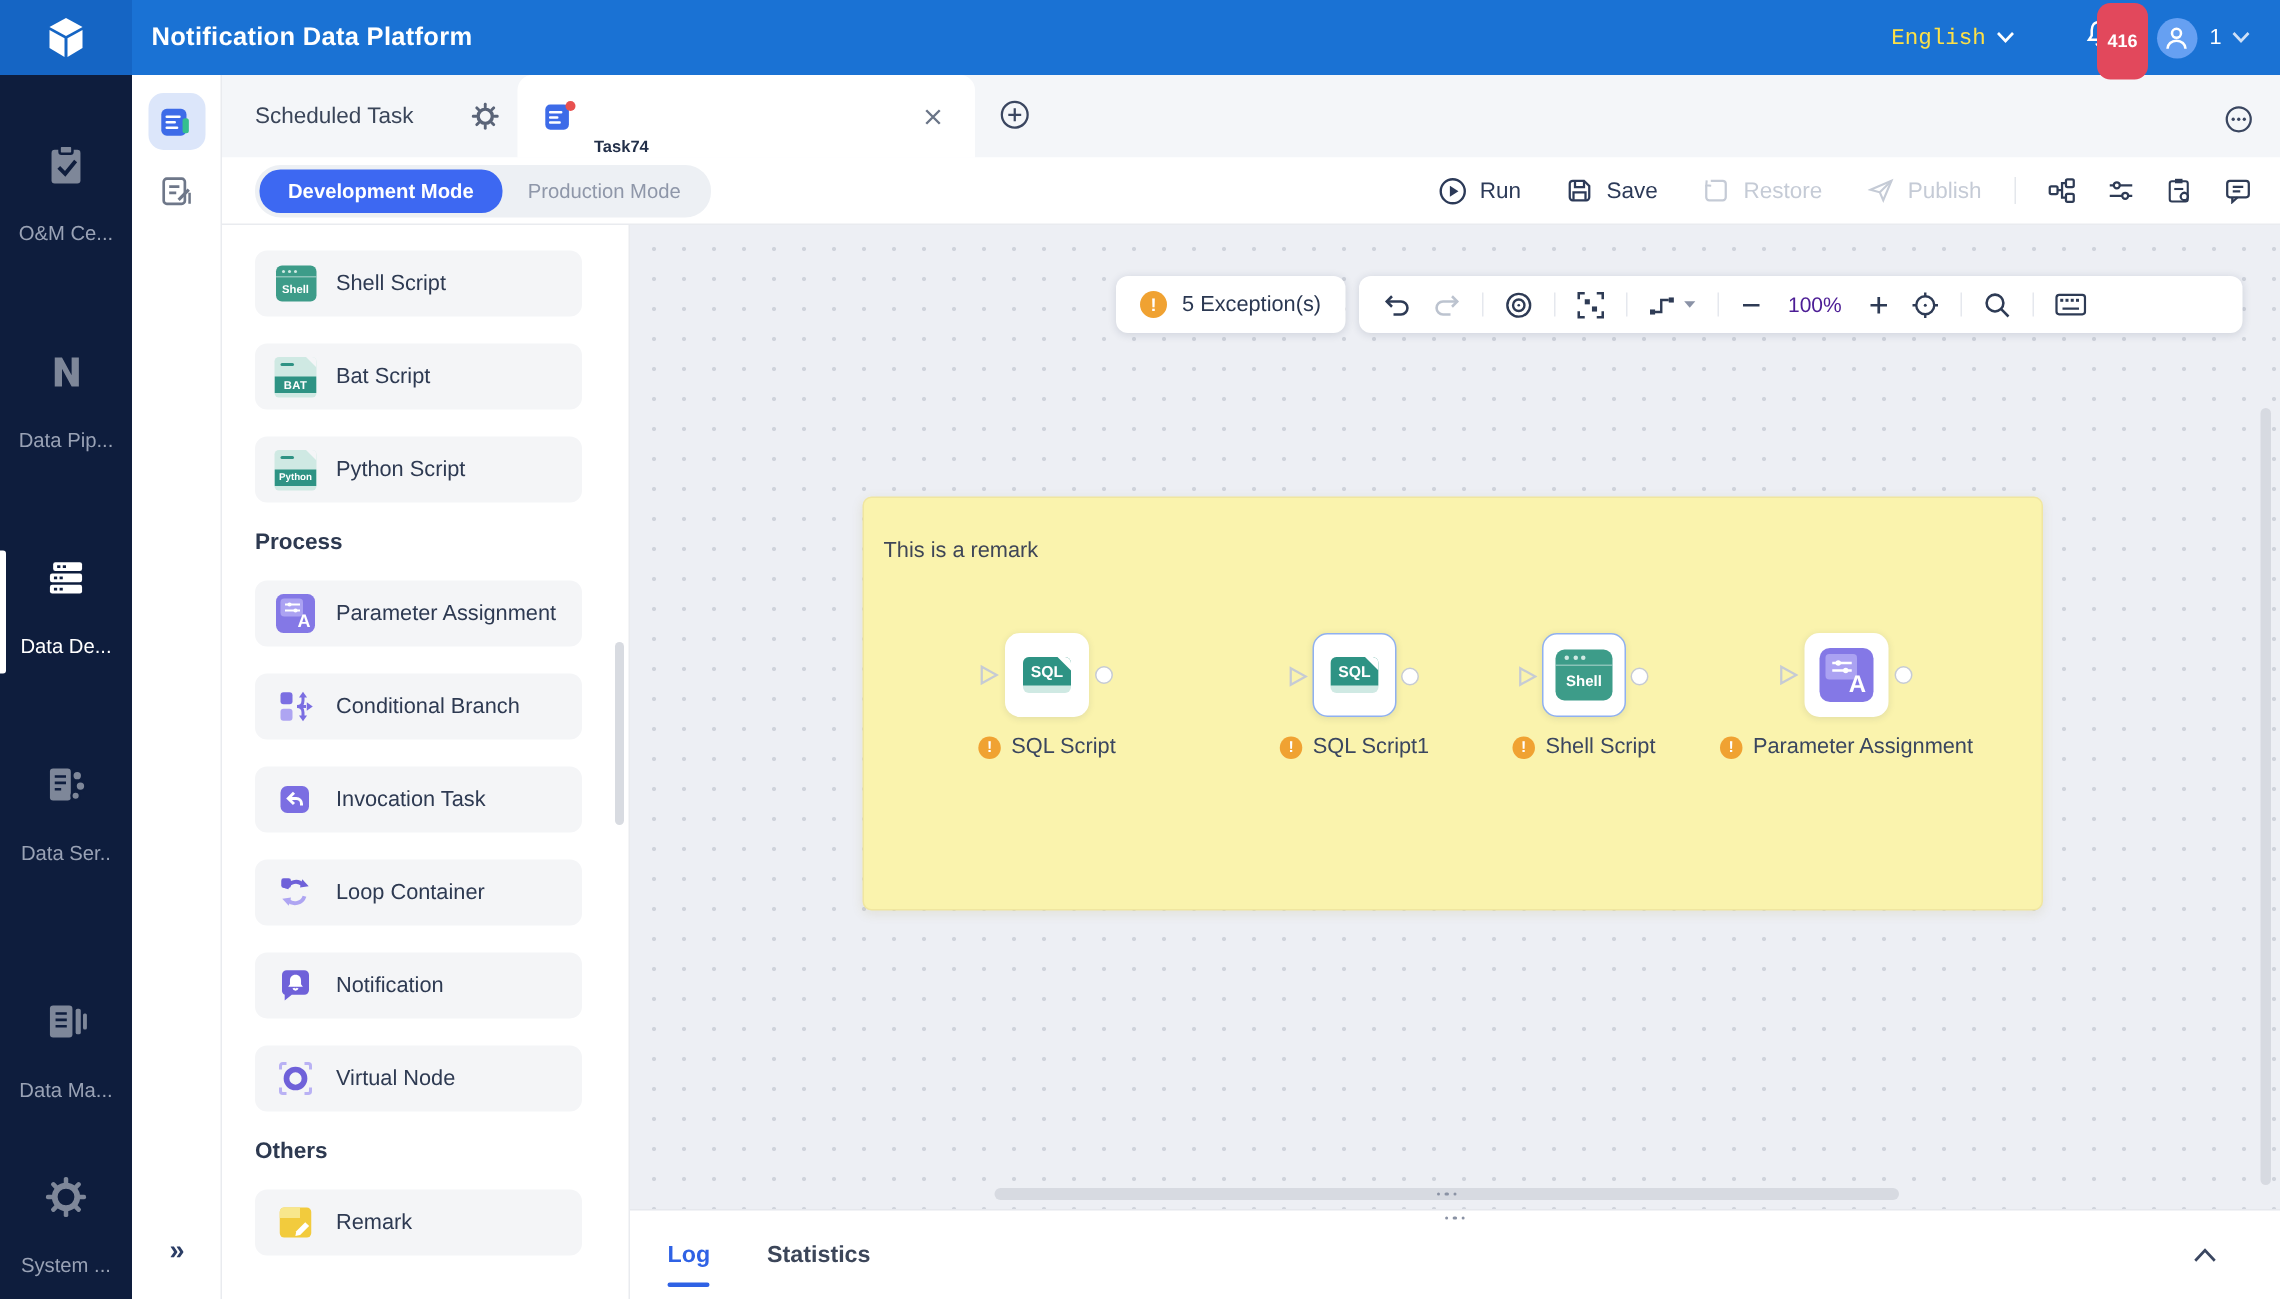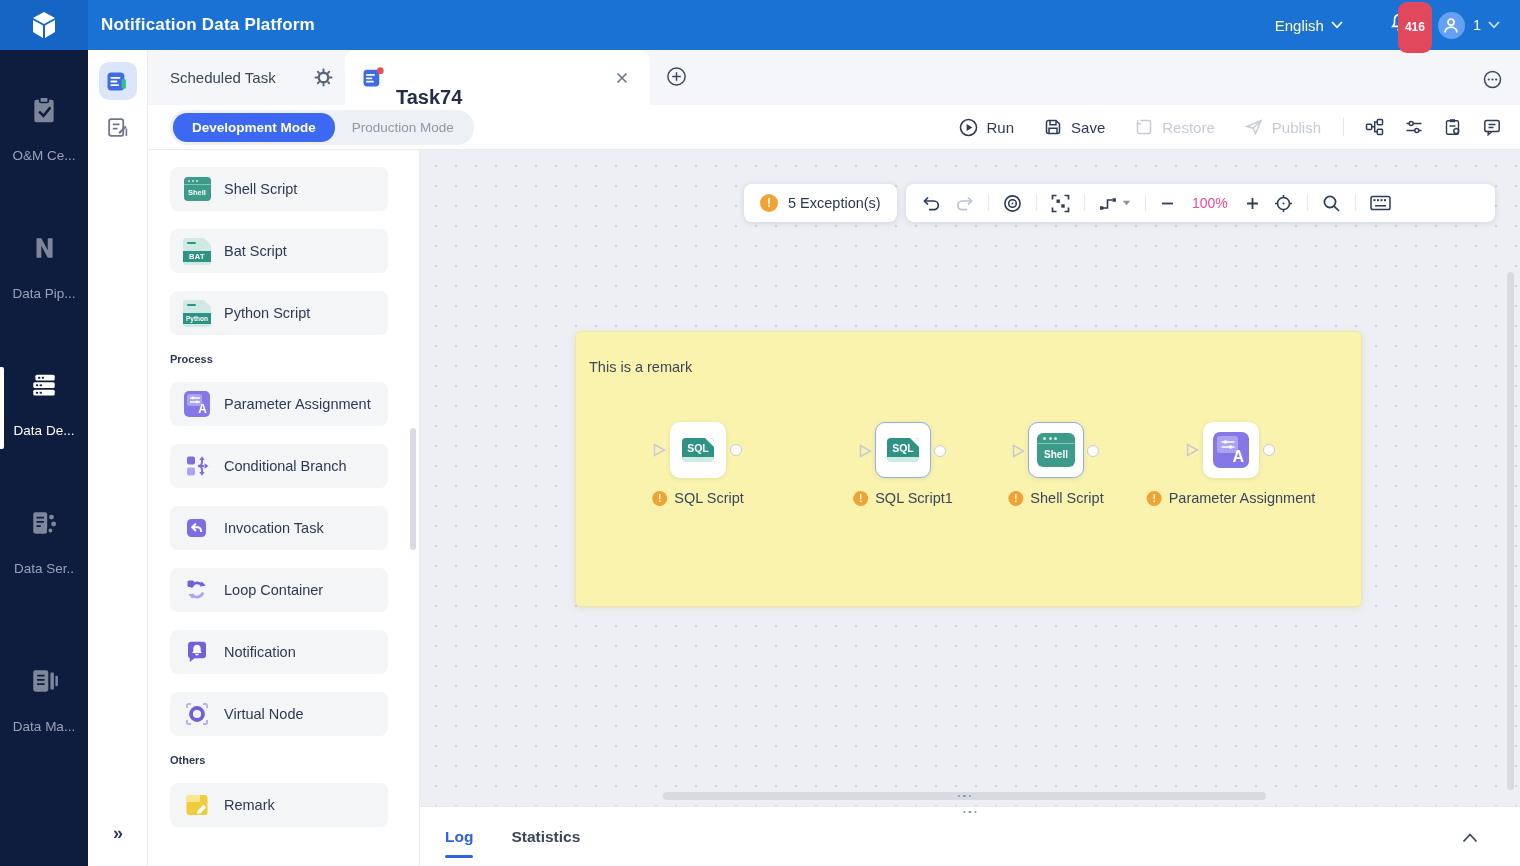"English" .lang-switch { color: #fef9c3 -> #fde047; font-family: none -> Liberation Mono, monospace }
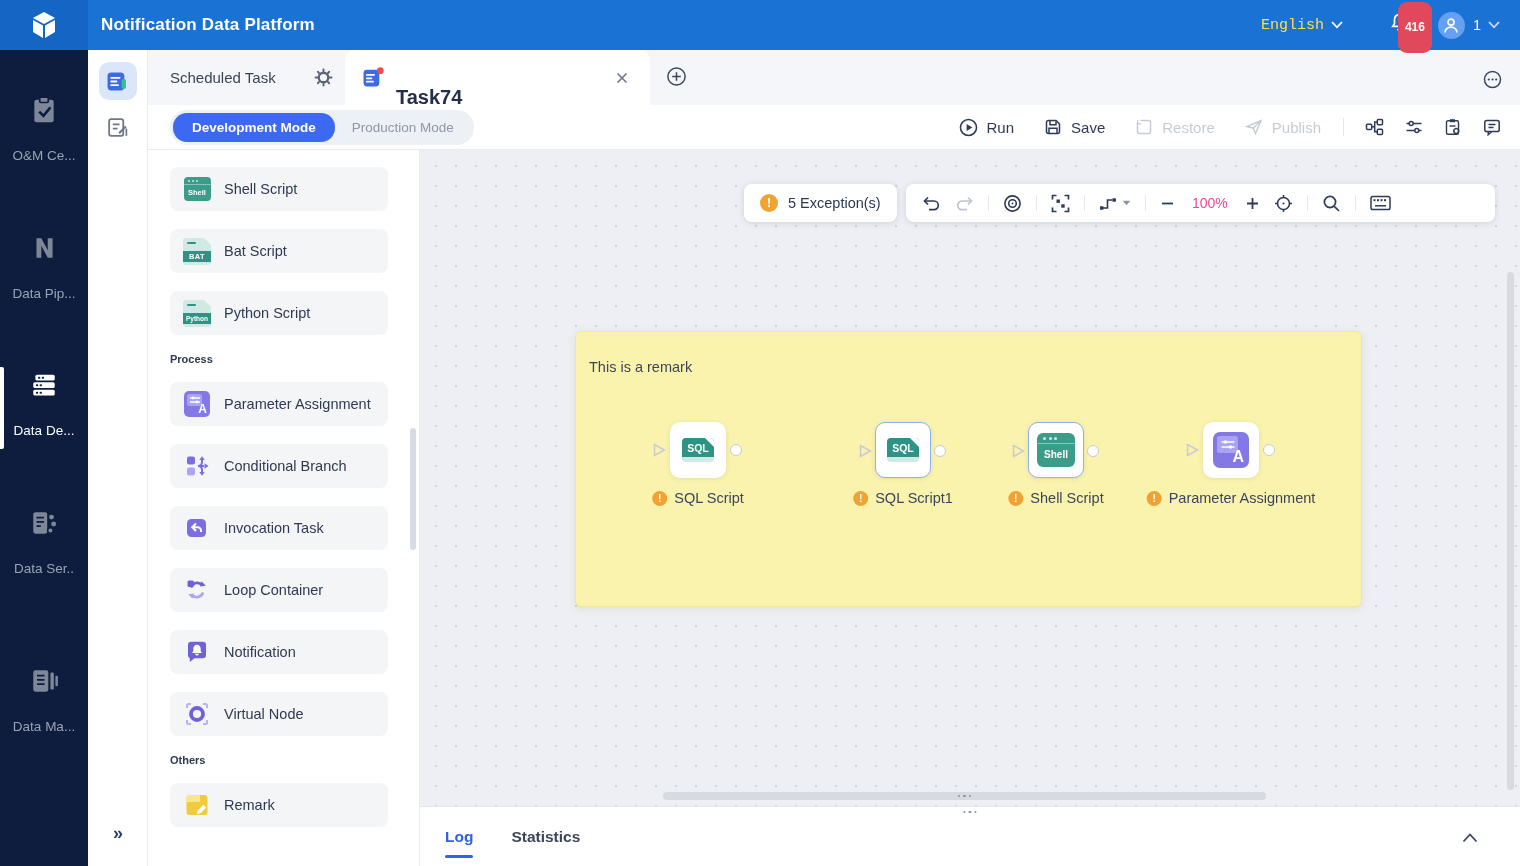"Task74" .doc-tab .tab-title { font-size: 20px -> 11px }
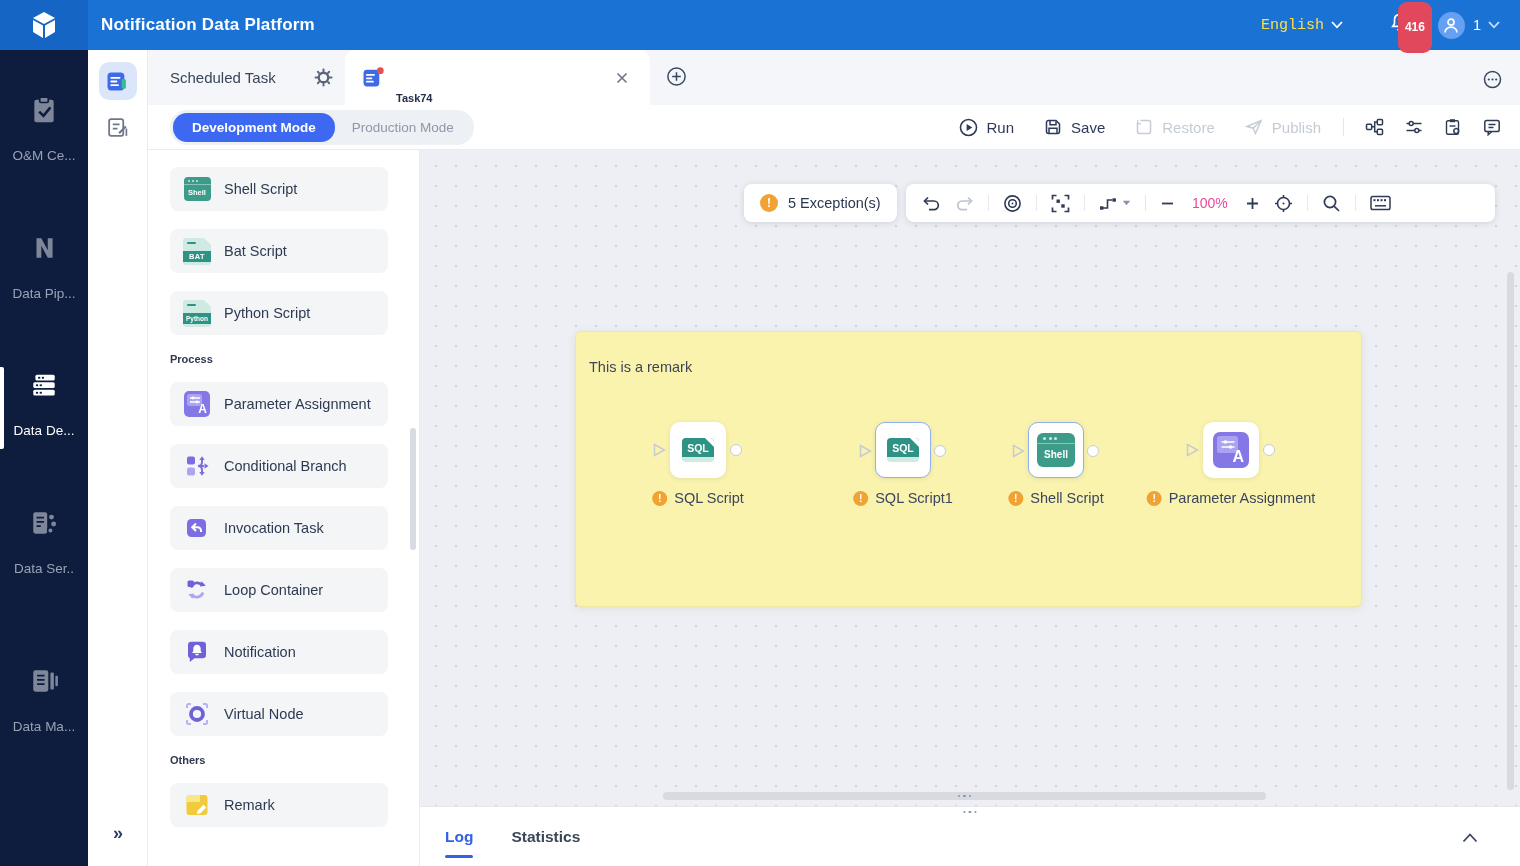"100%" .zoom-label { color: #ec4899 -> #4c1d95 }
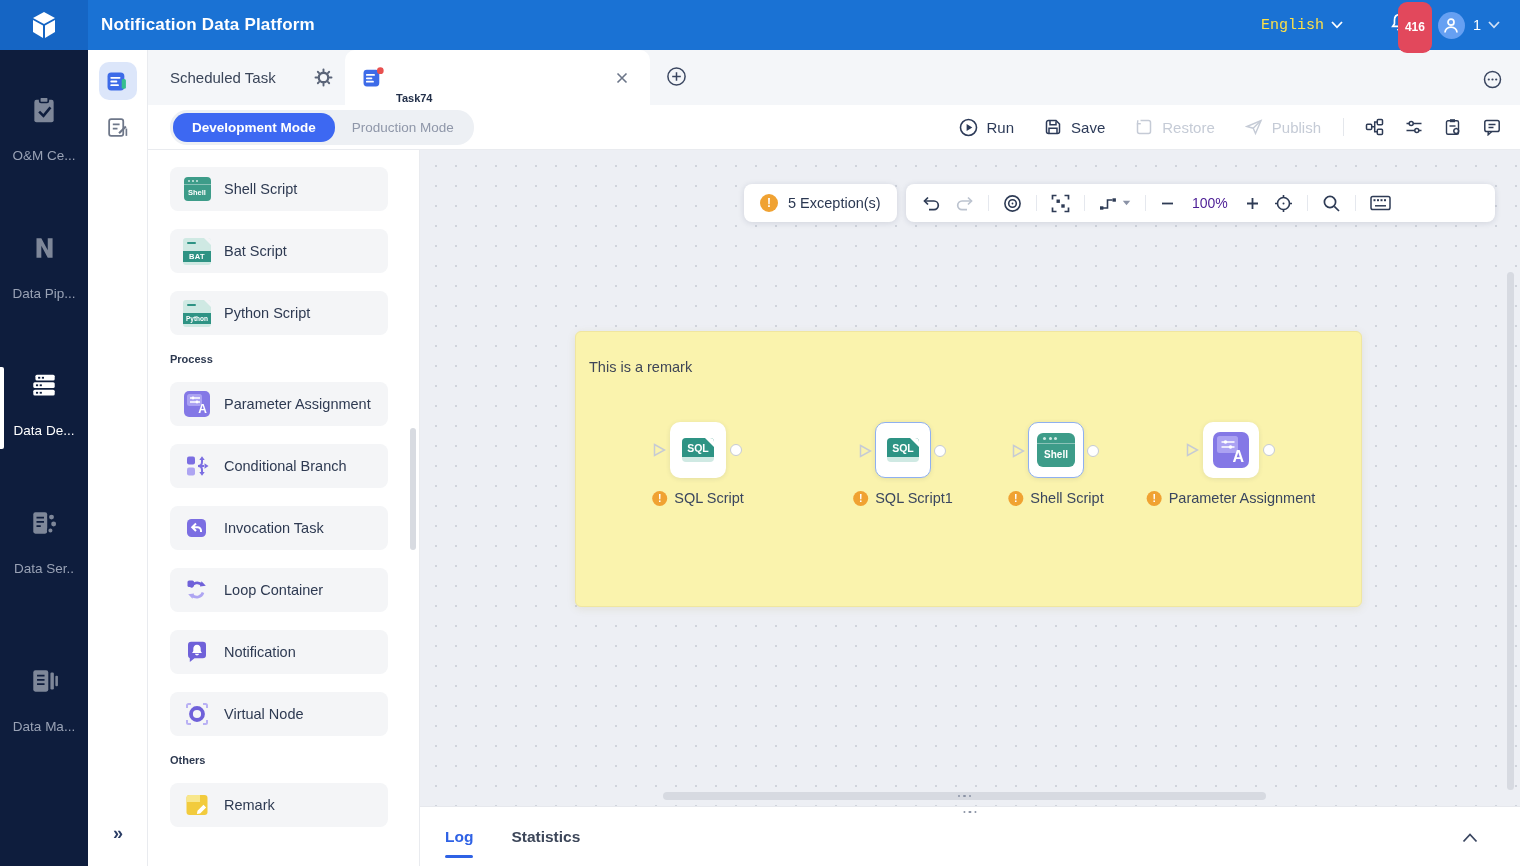"Process" .p-header { font-size: 11px -> 15px }
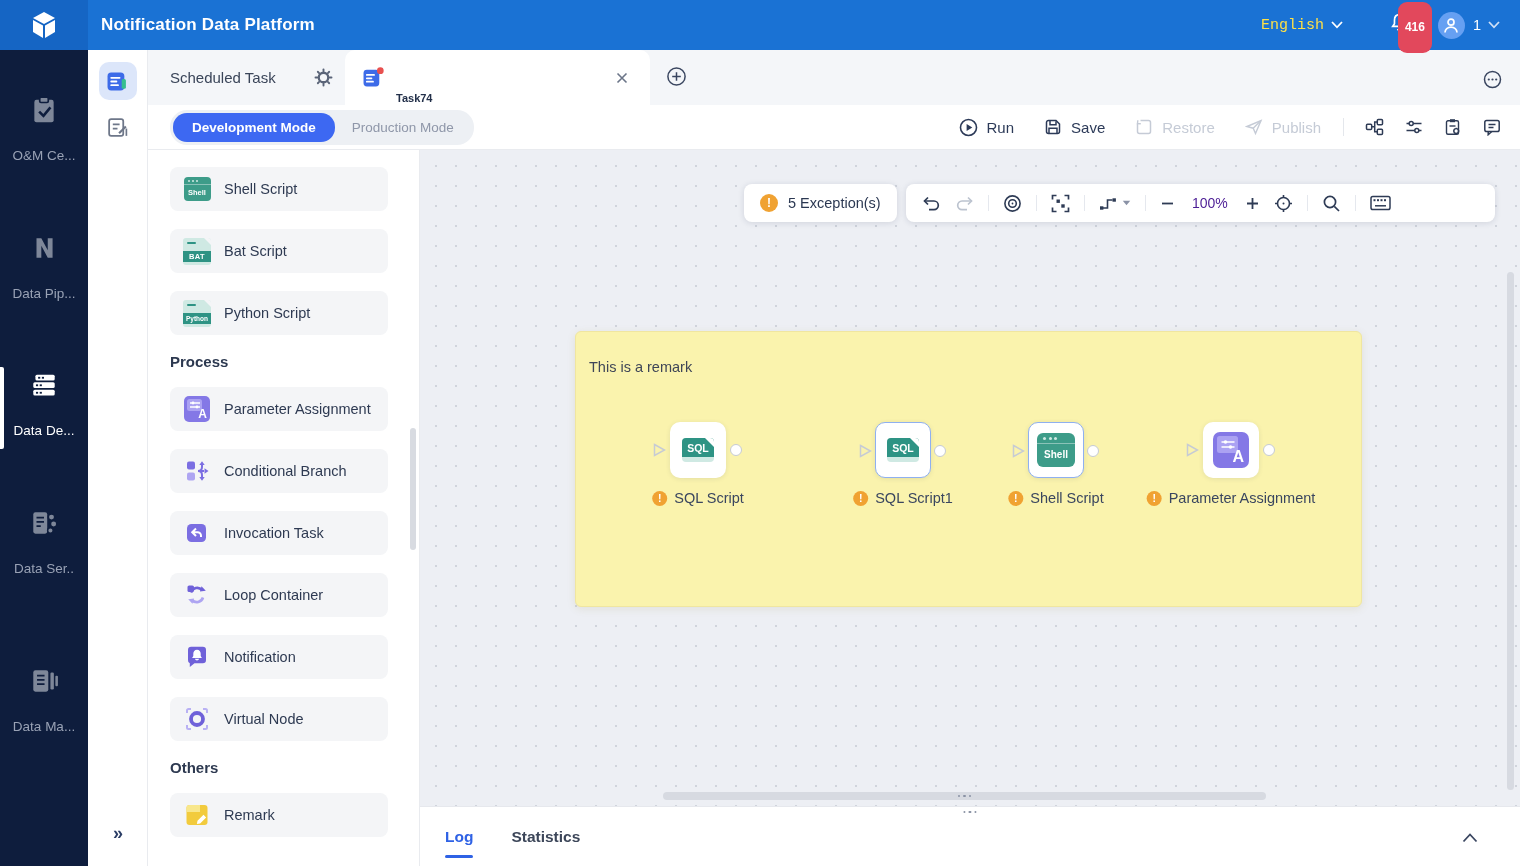"System ..." div.nav-item { html: none -> <div> <svg> <g> <rect></rect> <rect></rect> <rect></rect> <rect></rect> <rect></rect> <rect></rect> <rect></rect> <rect></rect> </g> <circle></circle> </svg> <span>System ...</span> </div> }
